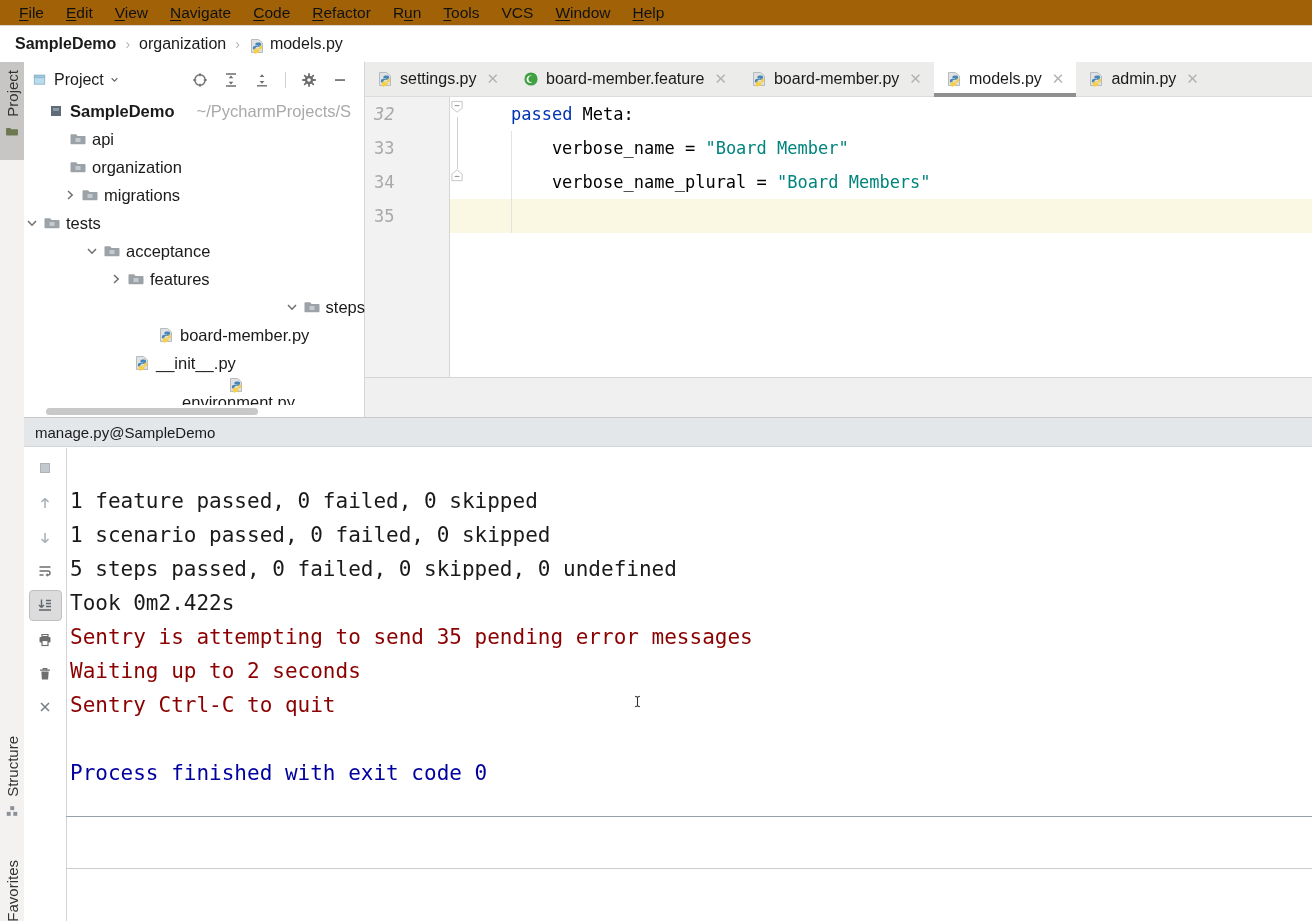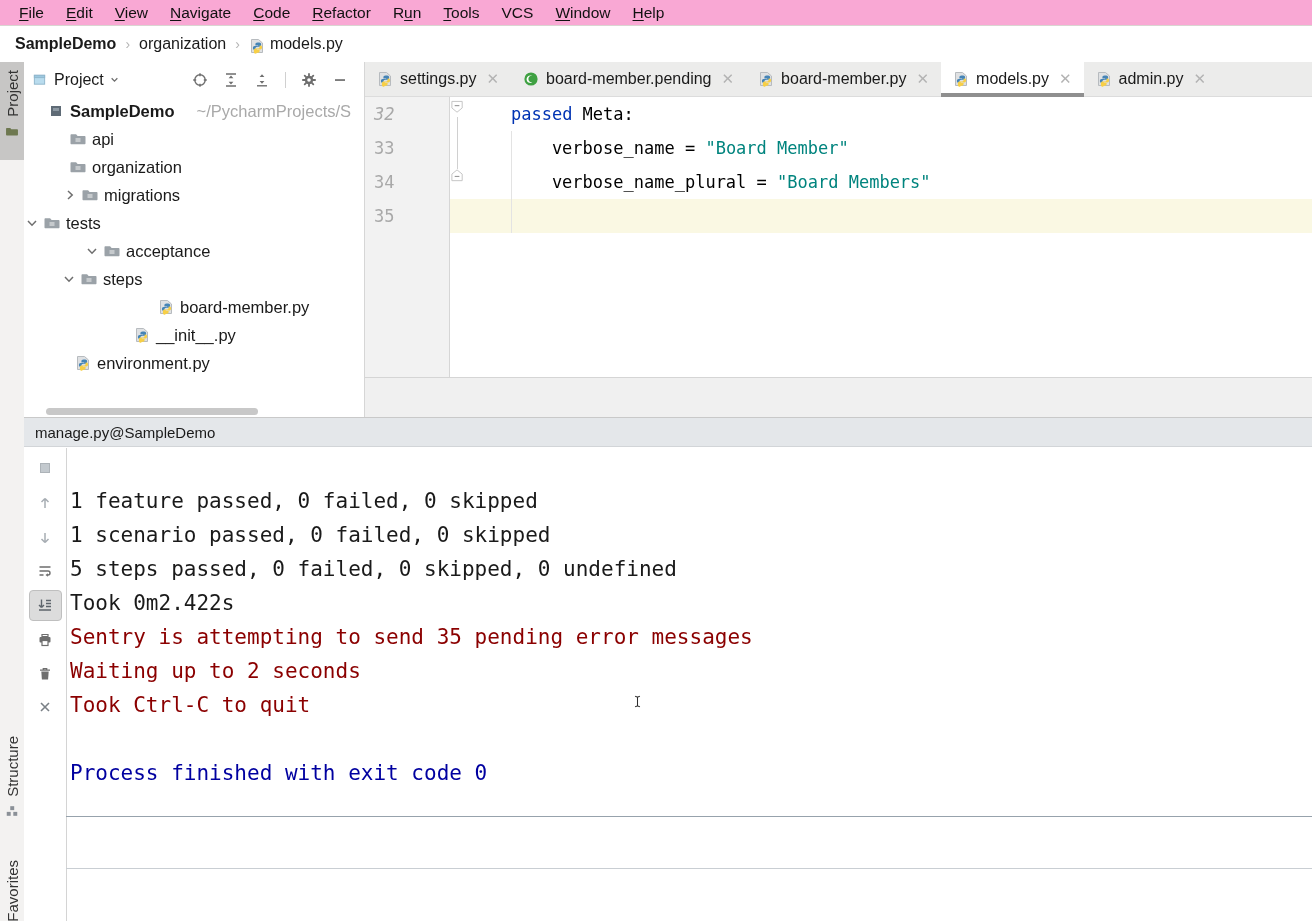"File" #menu-bar { background: #f9a8d4 -> #a16207 }
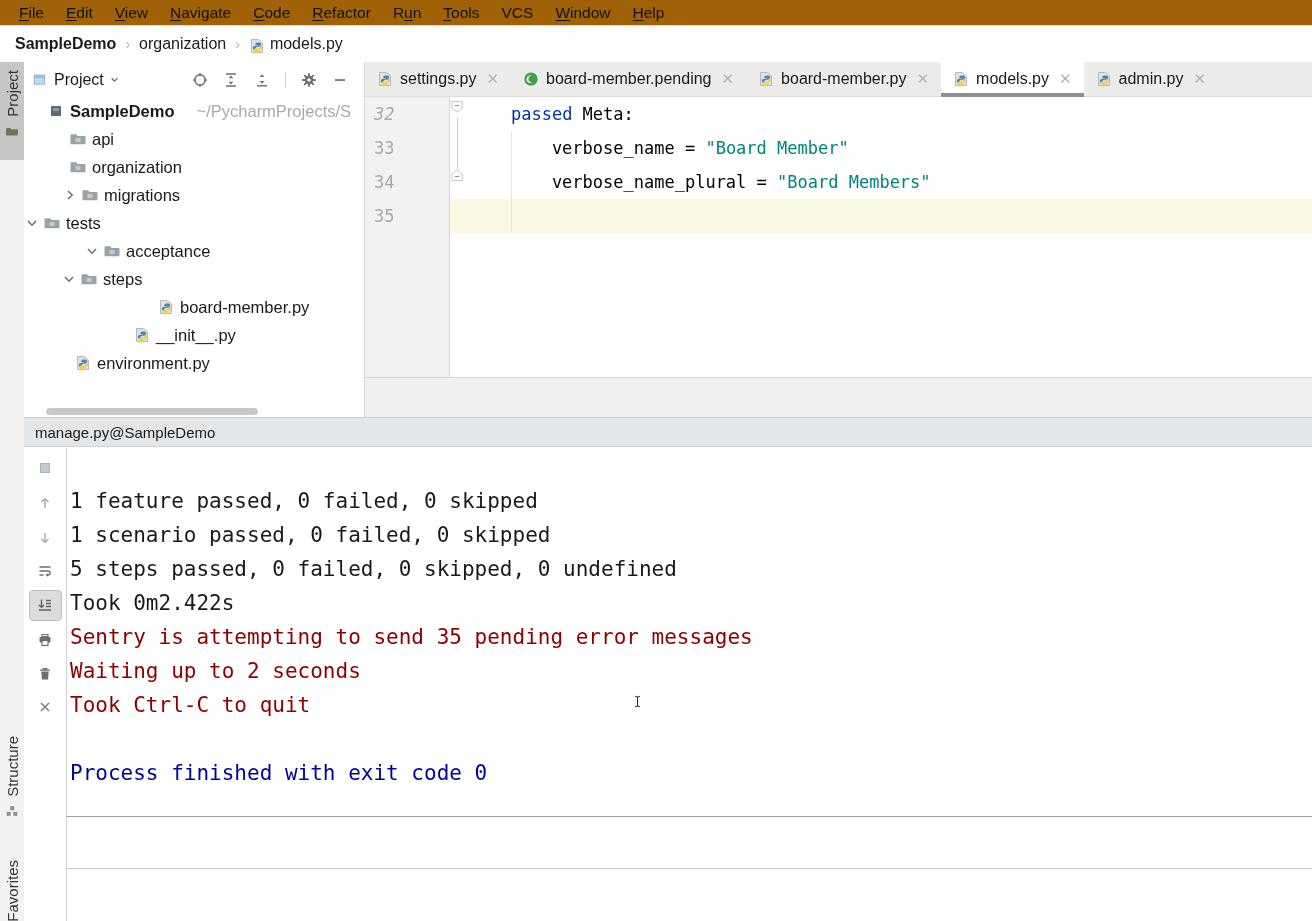"board-member.pending" span { text: board-member.pending -> board-member.feature }
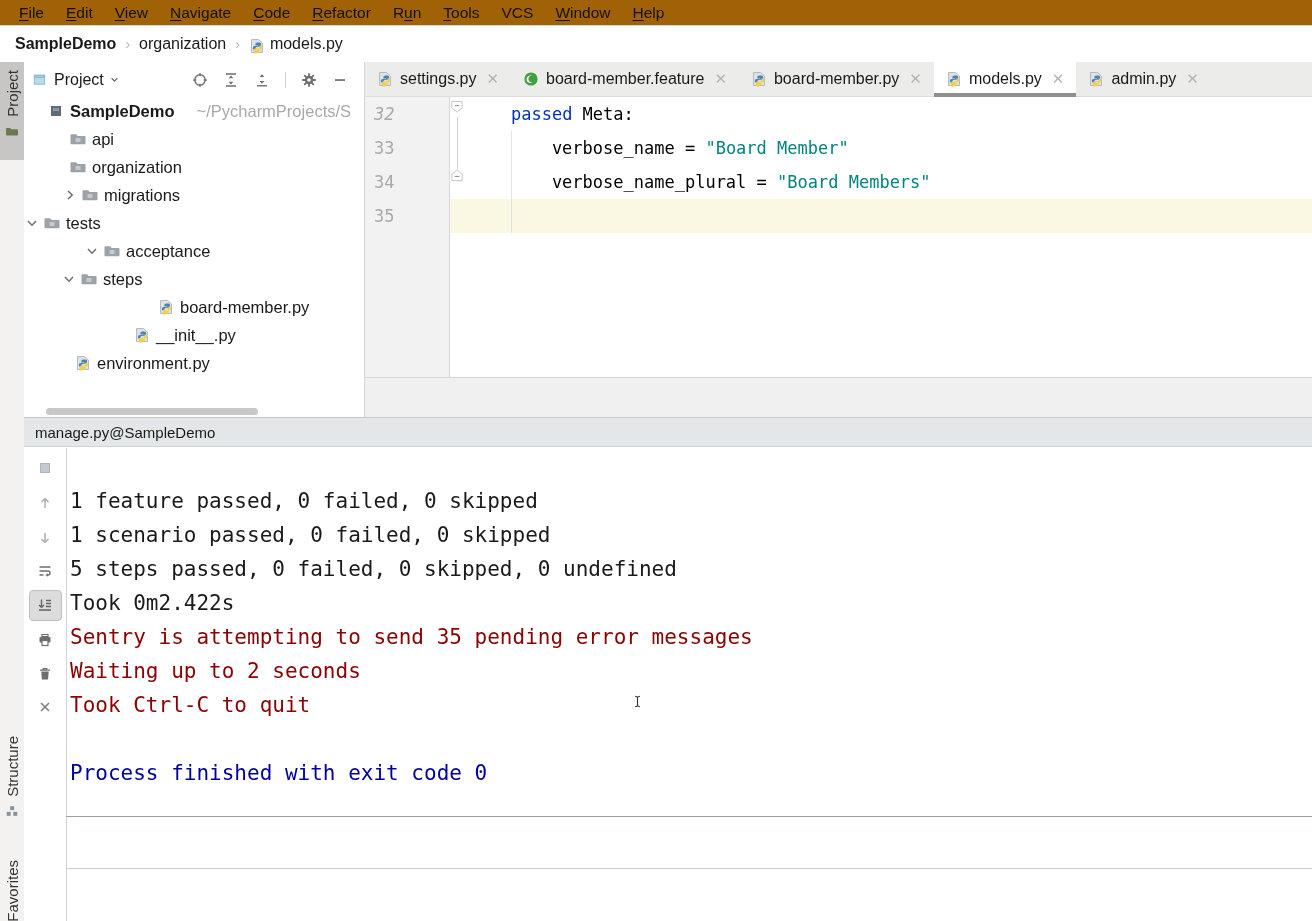"features" div.tree-row { html: none -> <div> <span> <svg> <polyline></polyline> </svg> </span> <span> <svg> <path></path> <rect></rect> </svg> </span> <span>features</span> </div> }
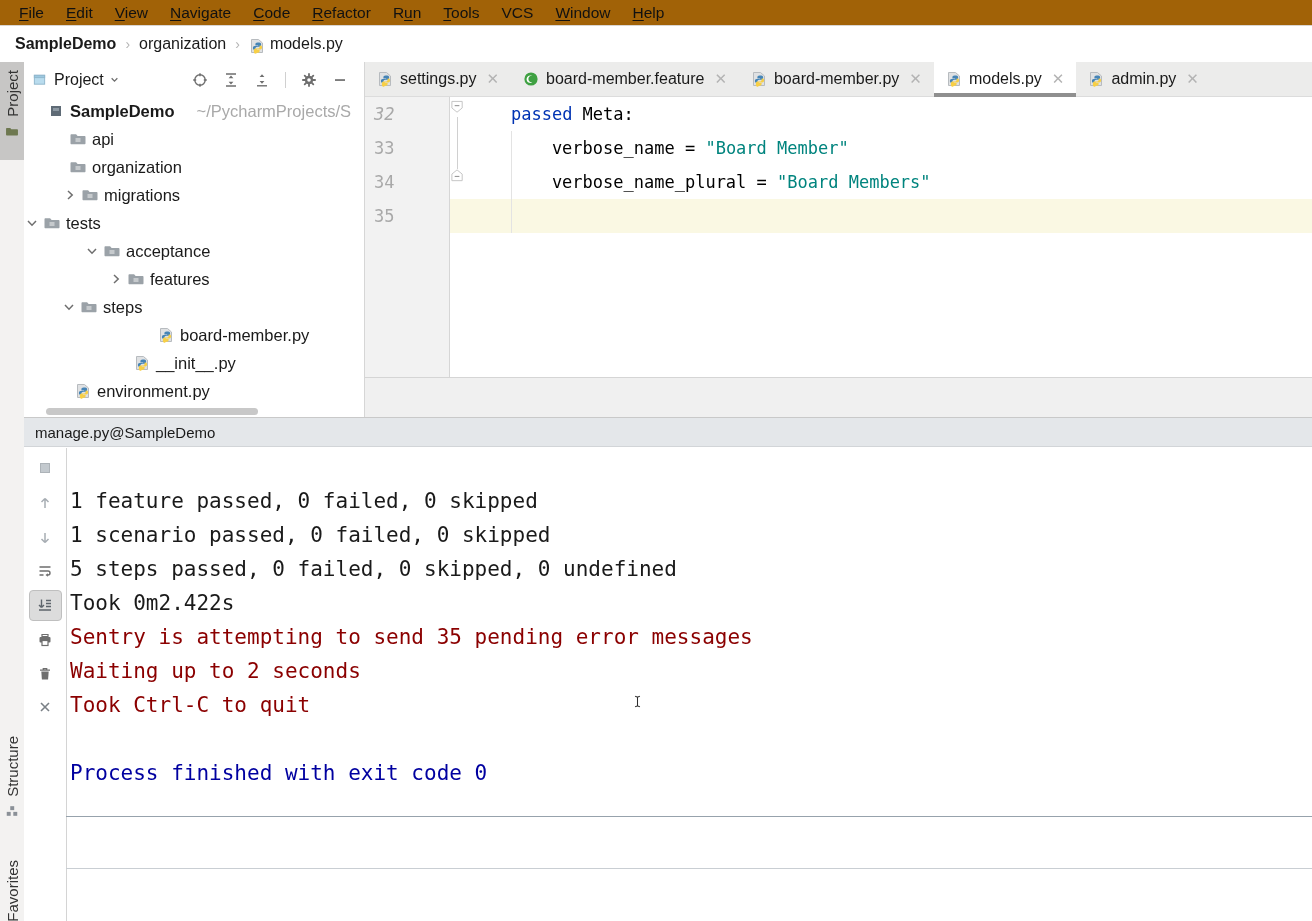"steps" div.tree-row { justify-content: none -> flex-end; padding-left: 37px -> 76px }
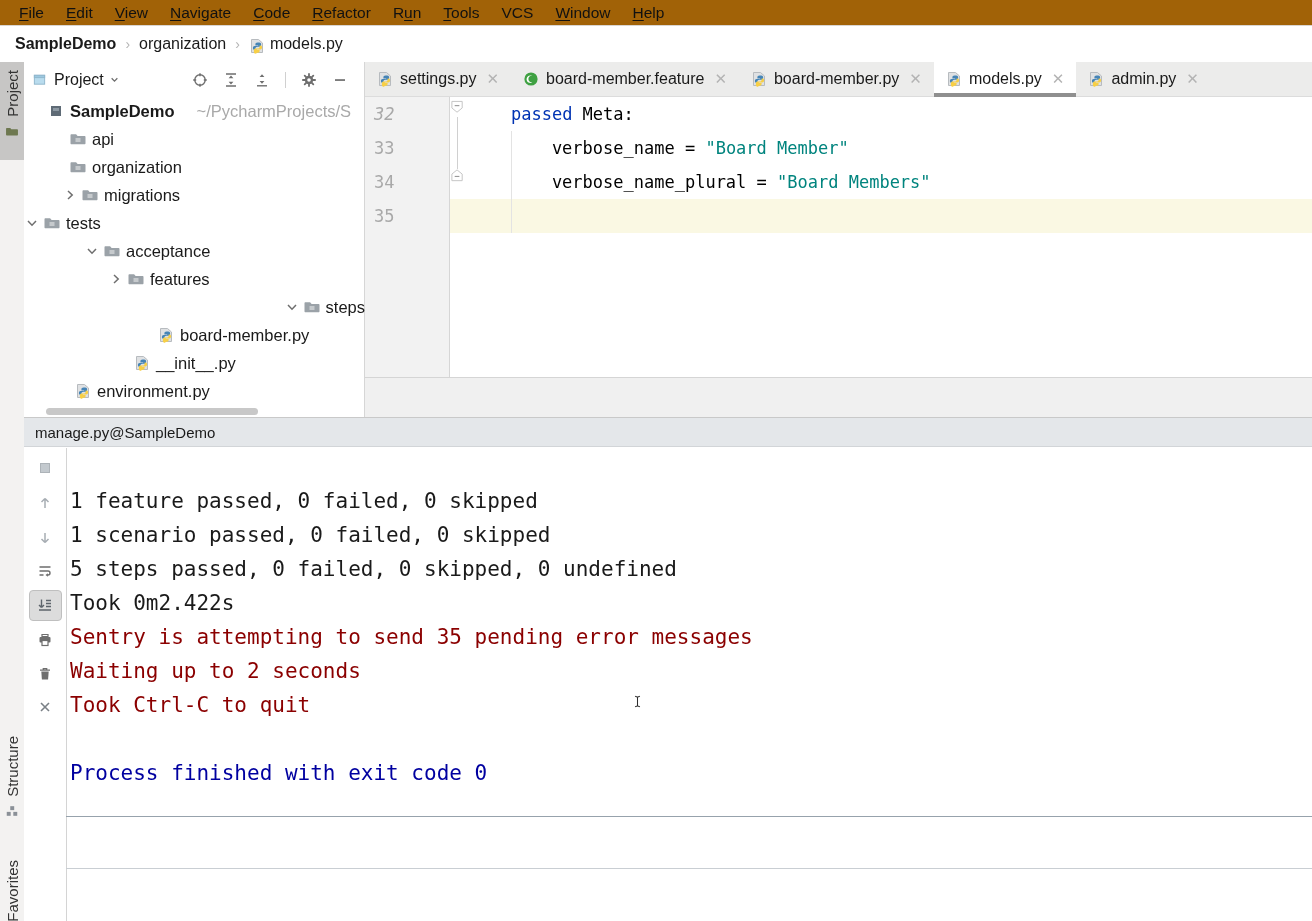"environment.py" div.tree-row { flex-direction: none -> column; padding-left: 51px -> 88px }
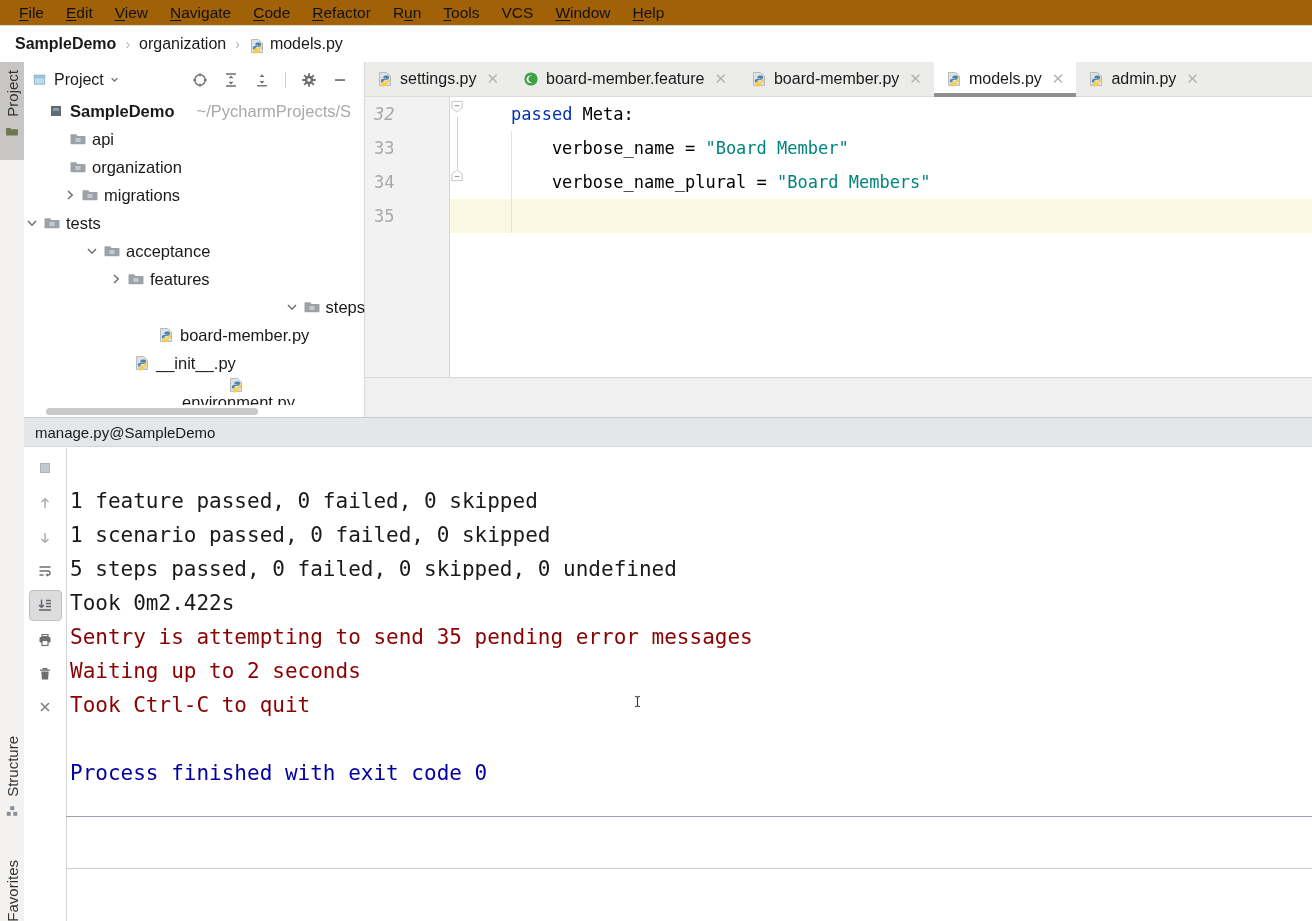"Took Ctrl-C to quit" div.console-line { text: Took -> Sentry }
